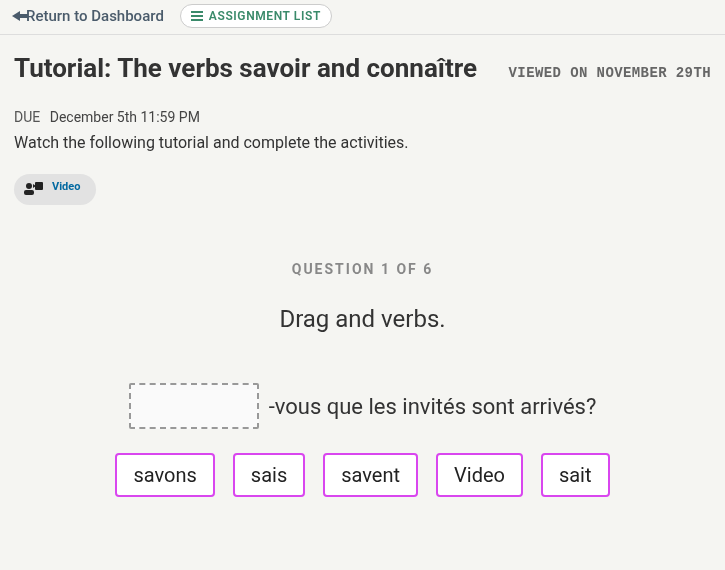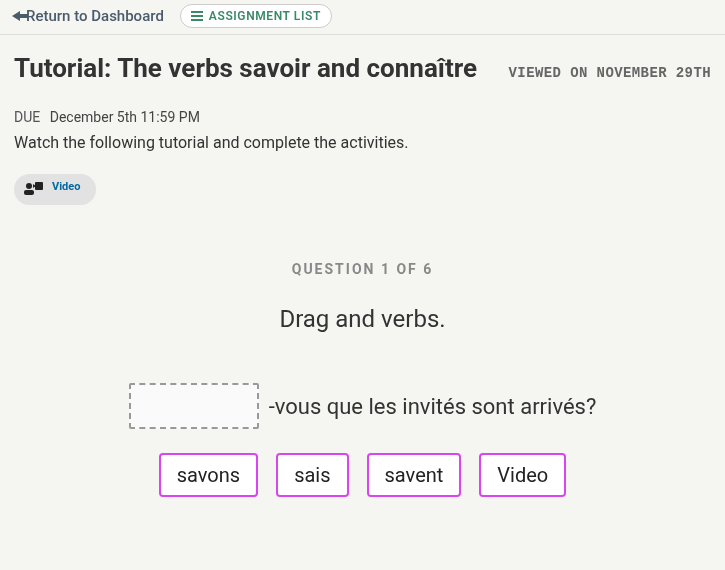"sait" div.option { html: none -> <div>sait</div> }
